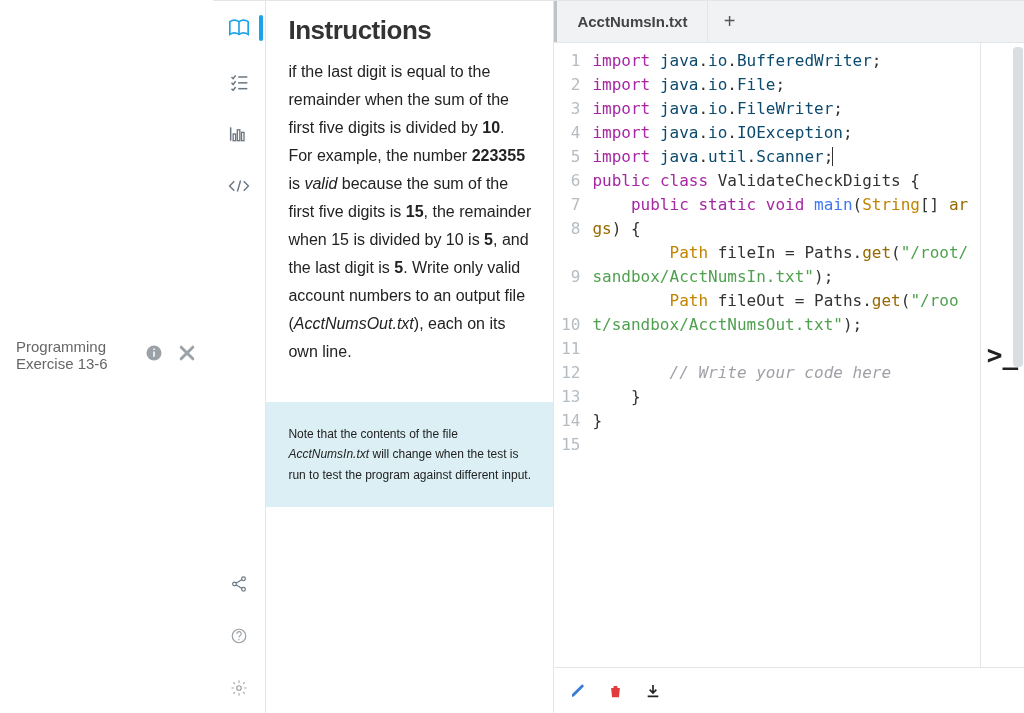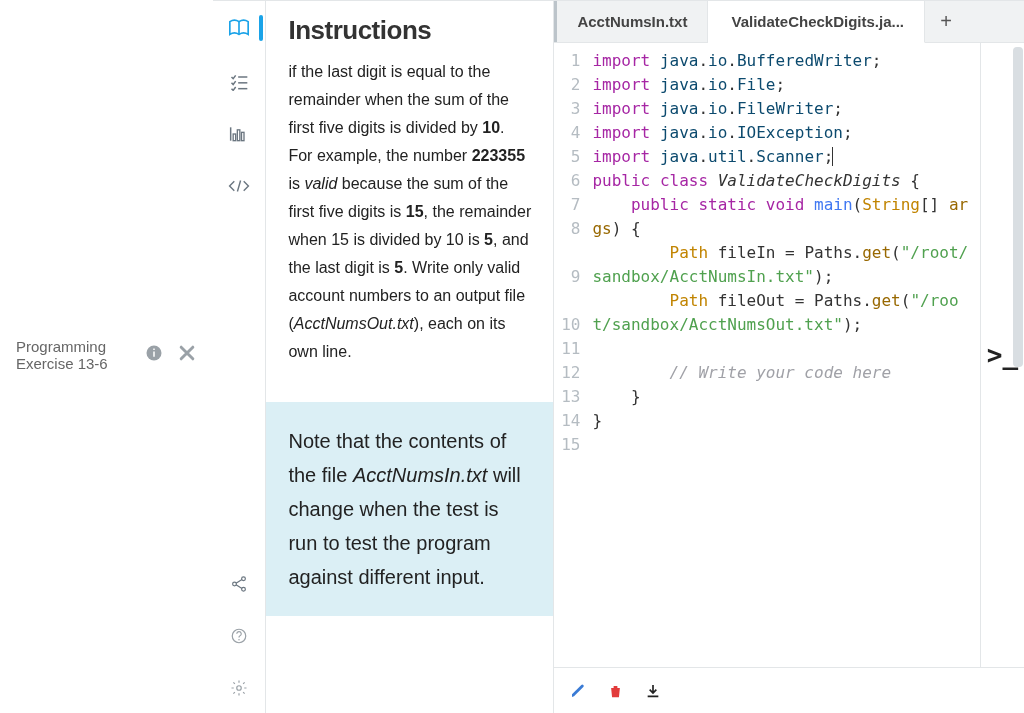"ValidateCheckDigits.ja..." div.tab { html: <div>ValidateCheckDigits.ja...</div> -> none }
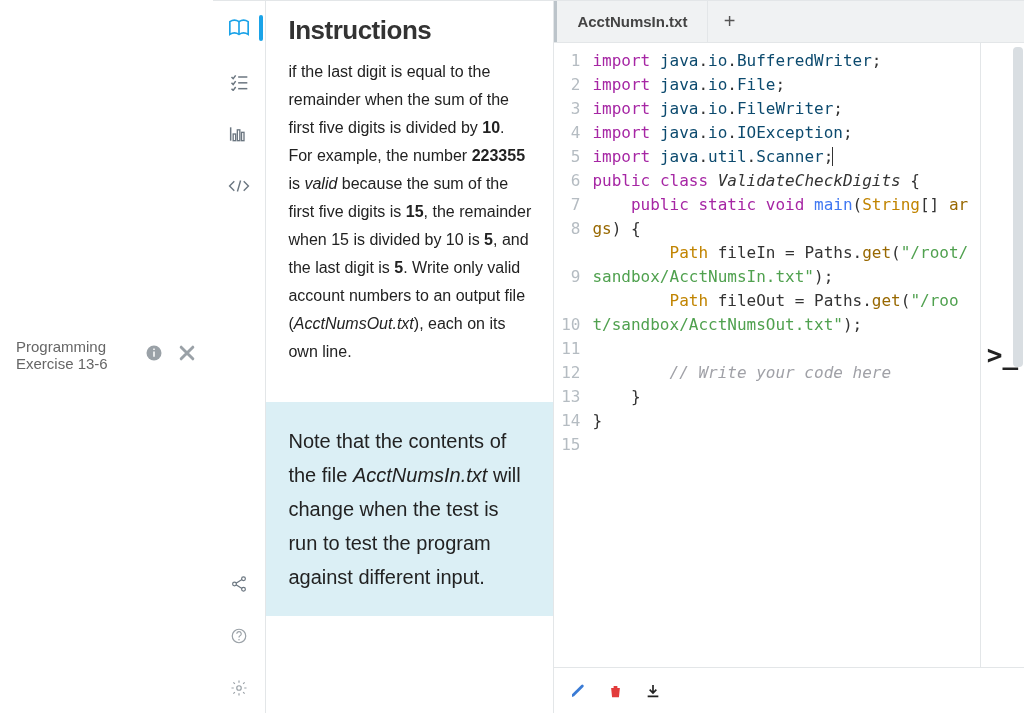"ValidateCheckDigits" .tok-cls { font-style: italic -> none }
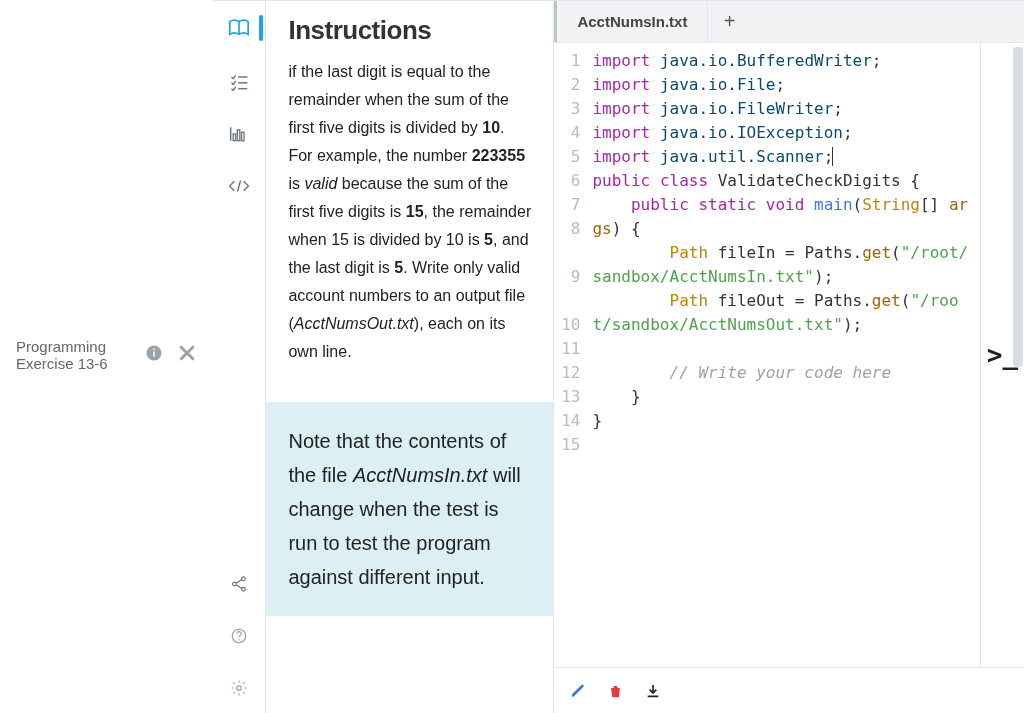"Note that the contents of" .note-box { font-size: 20px -> 12px }
